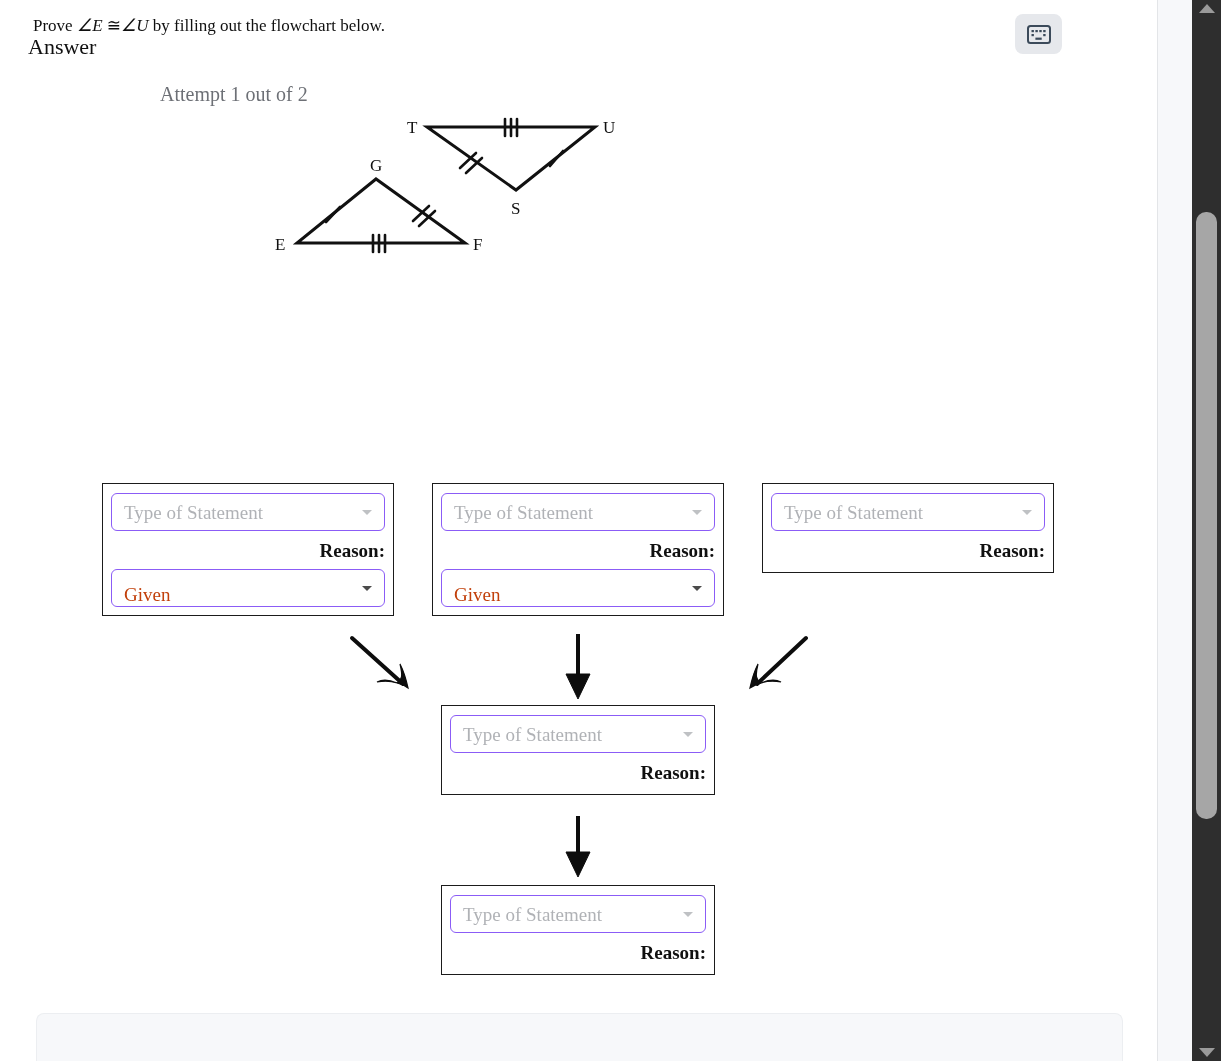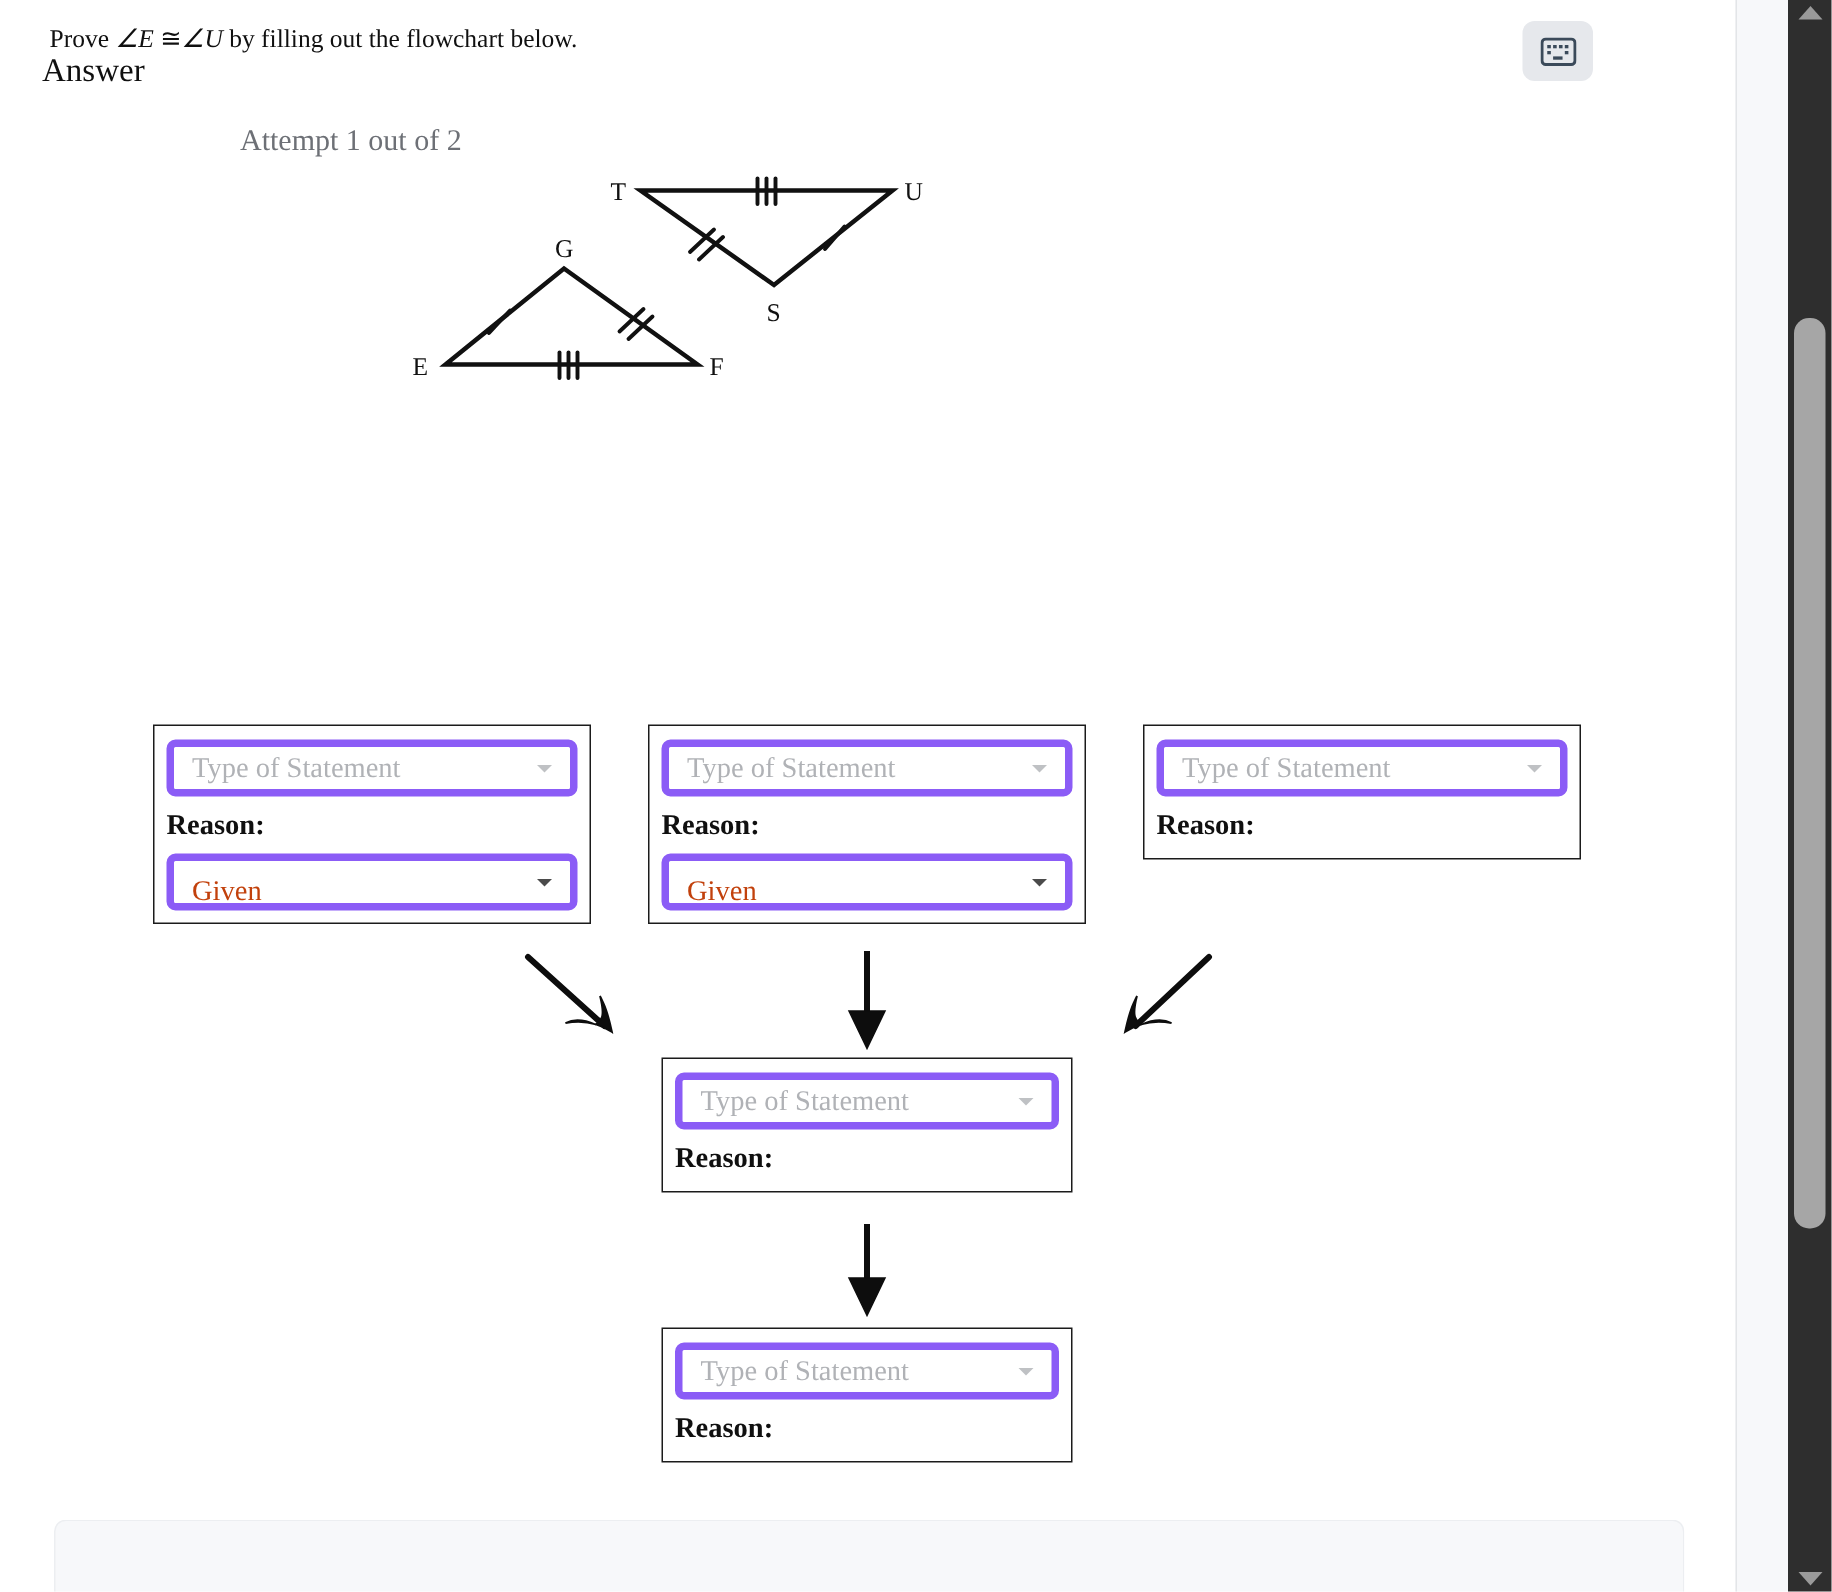"Type of Statement" .sel { border: 5px solid #8b5cf6 -> 1px solid #8b5cf6 }
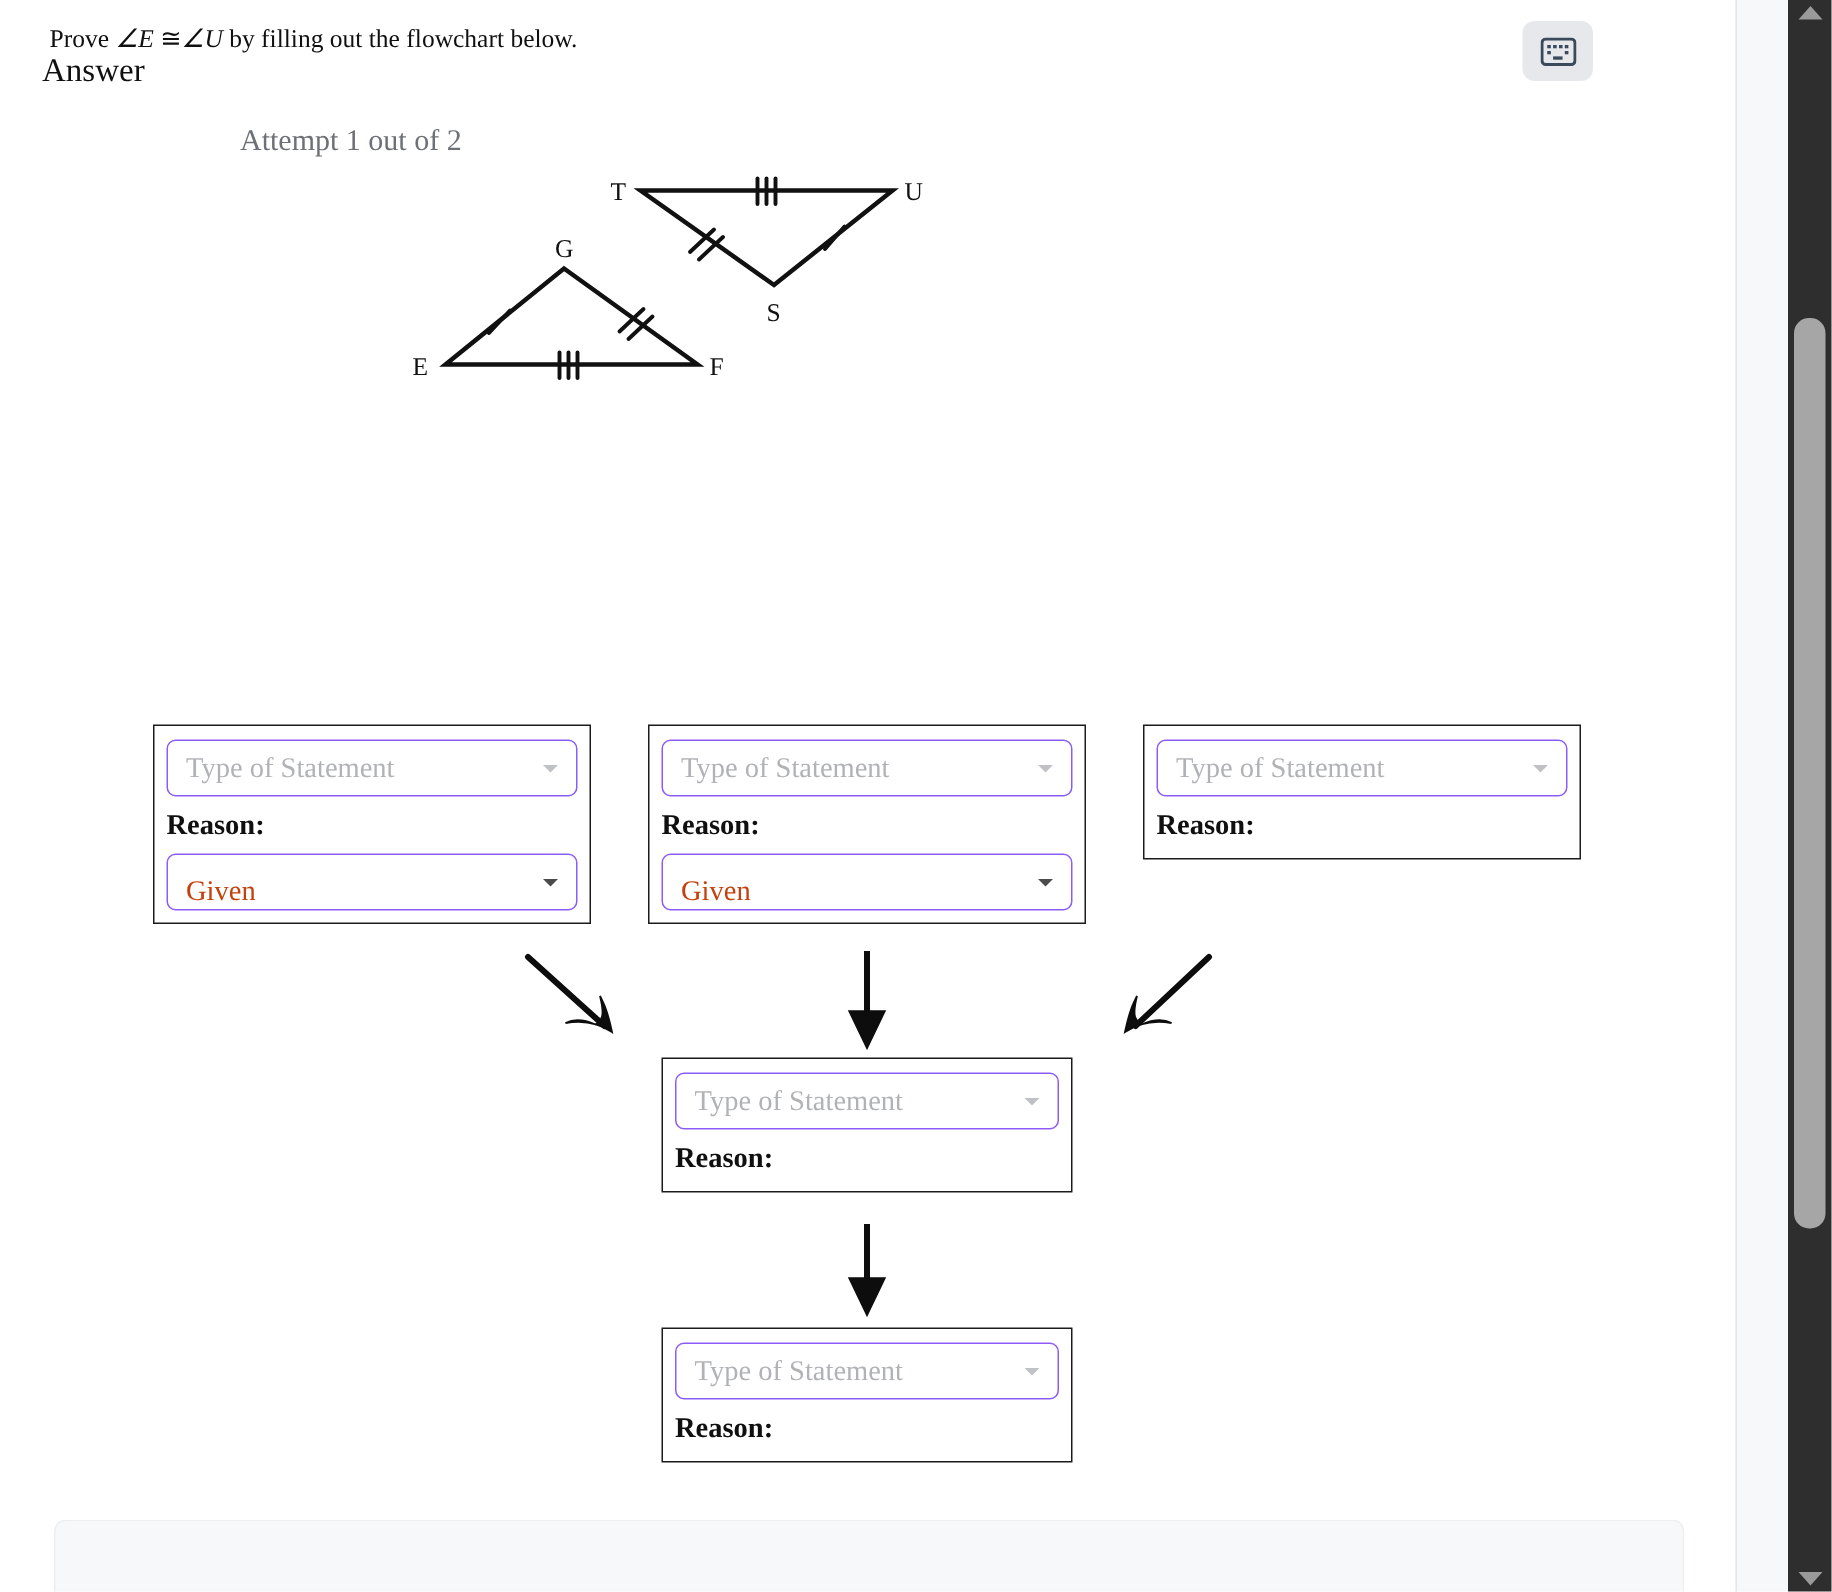"Reason:" .reason { text-align: left -> right }
